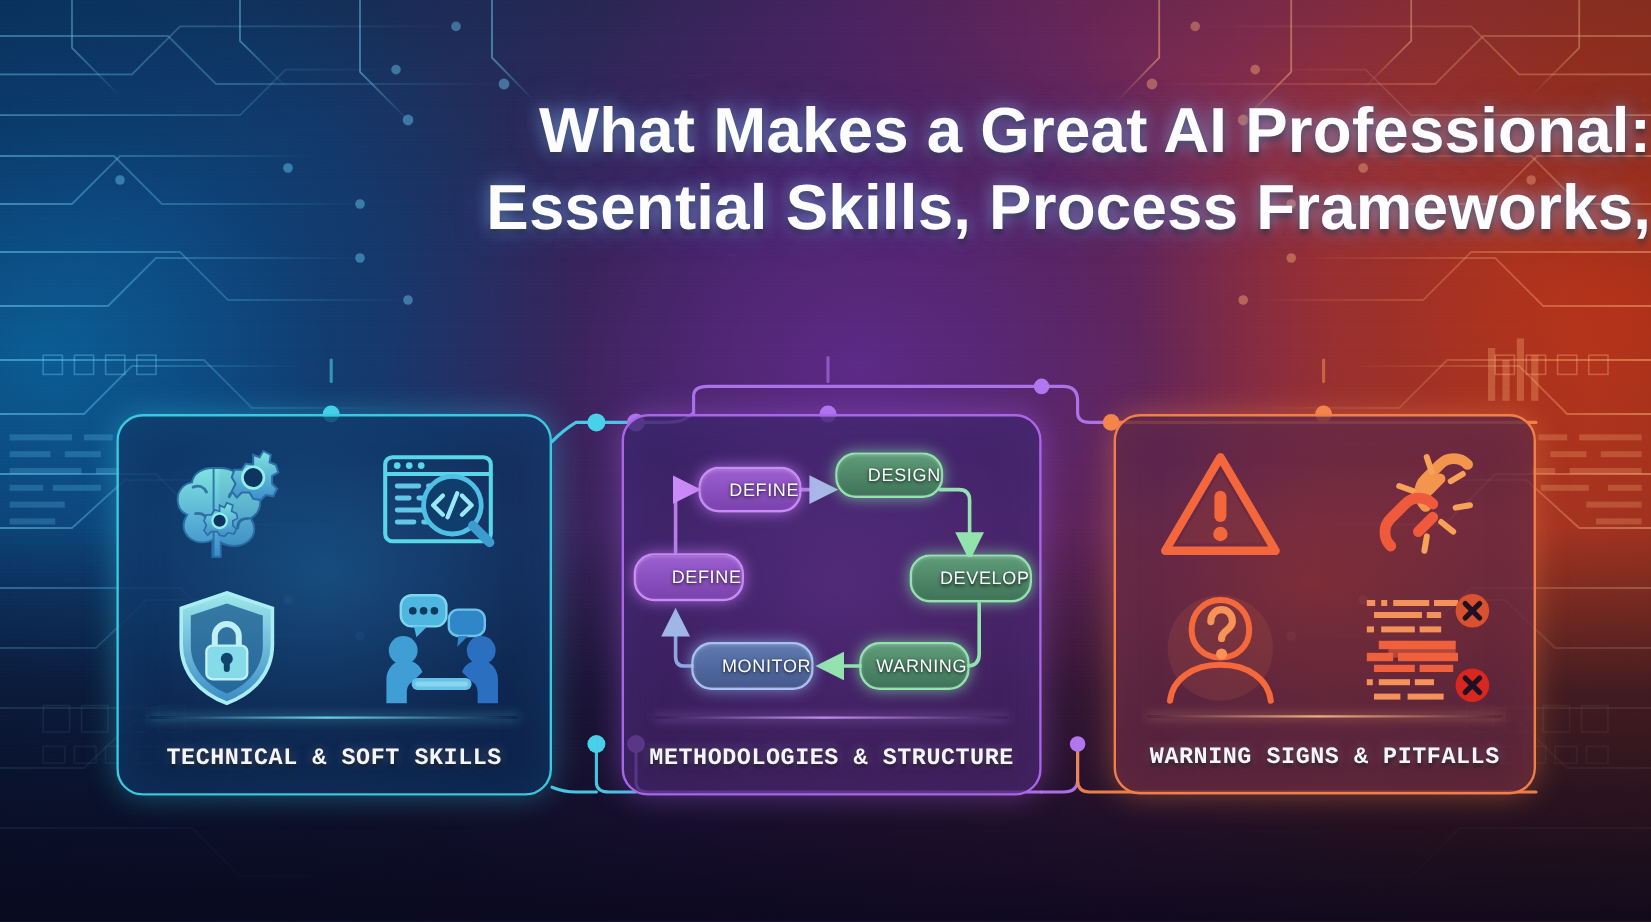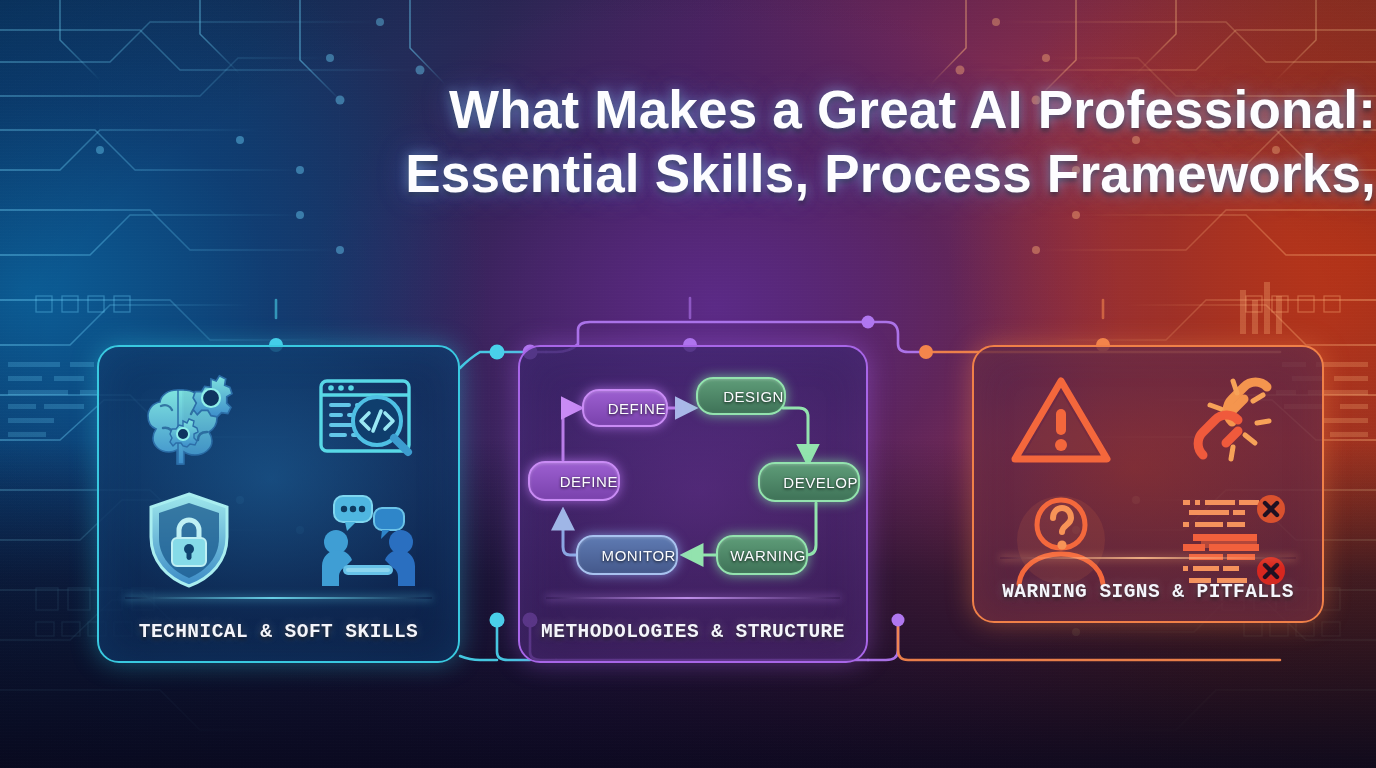"WARNING SIGNS & PITFALLS" #panel-right { height: 278px -> 317px; left: 972px -> 928px }
